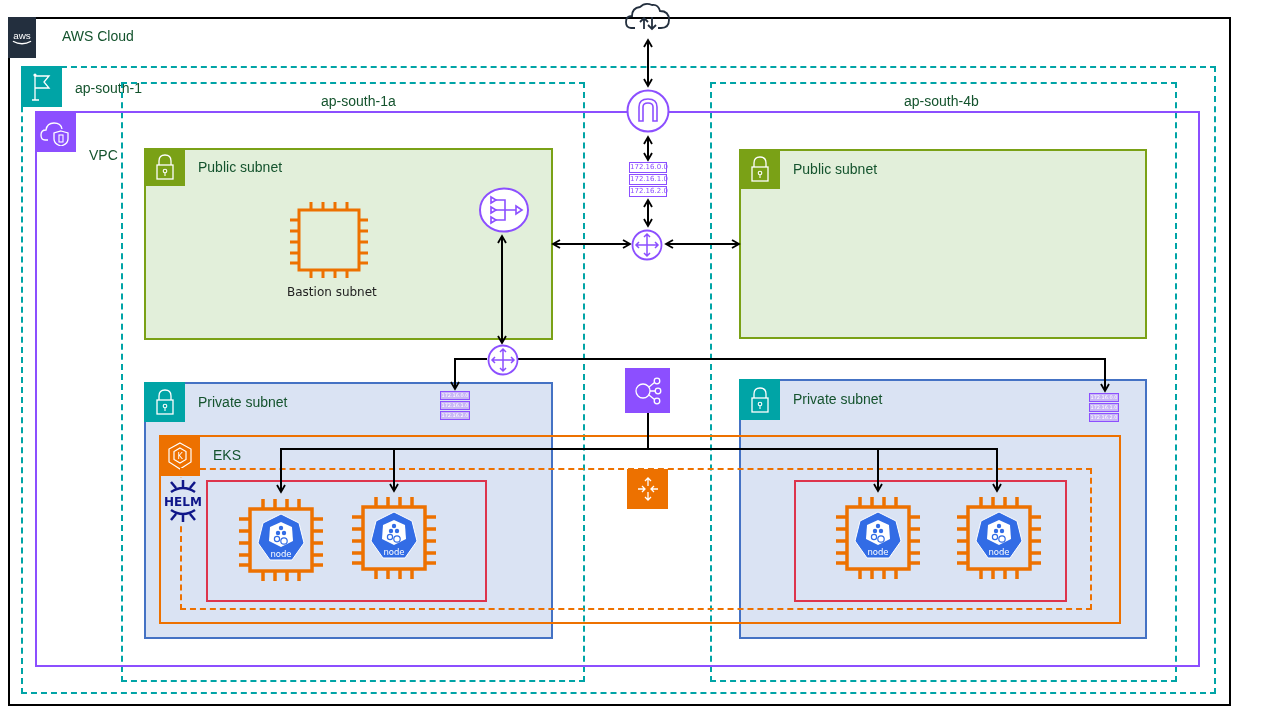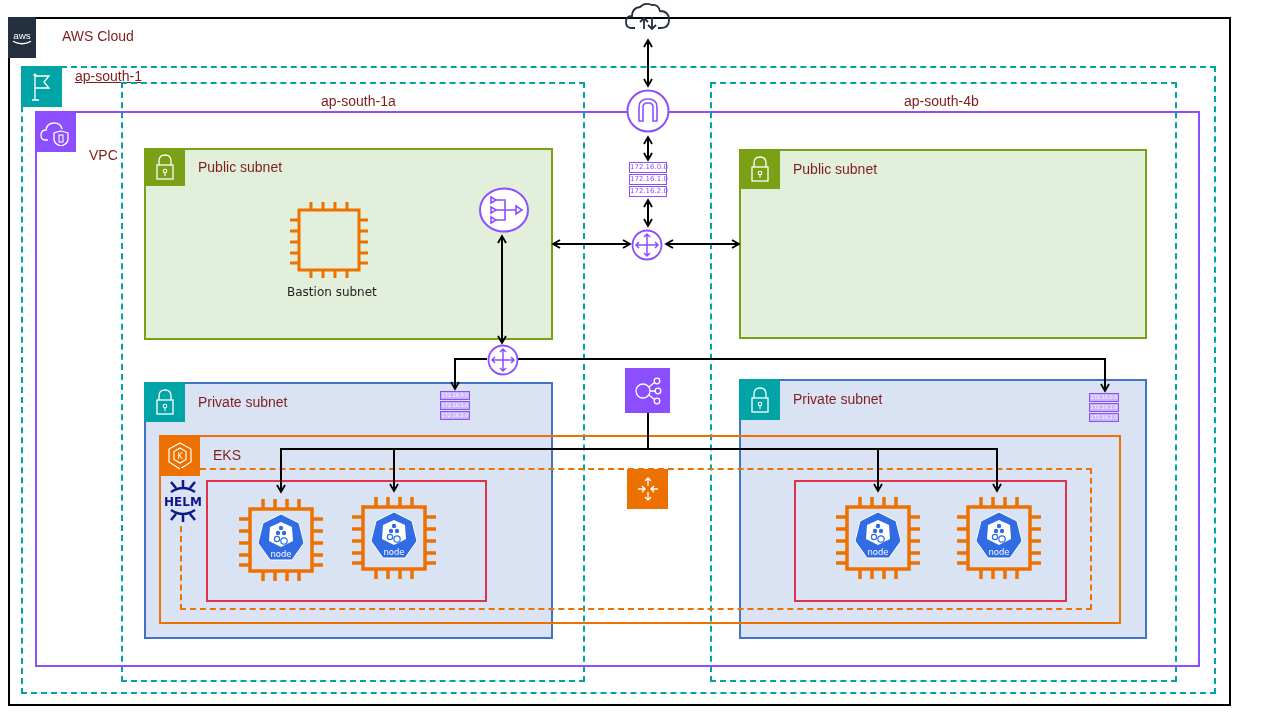"AWS Cloud" .lbl { color: #7f1d1d -> #14532d }
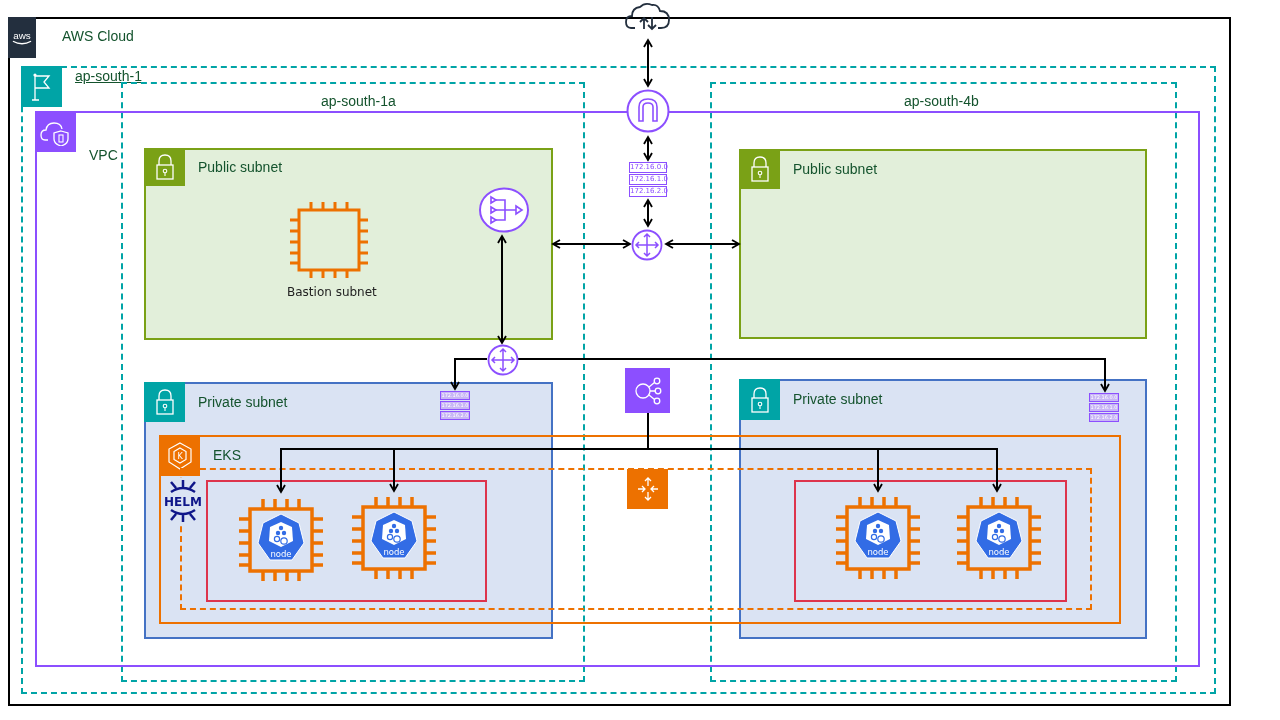"ap-south-1" span.lbl { text-decoration: underline -> none; top: 68px -> 80px }
